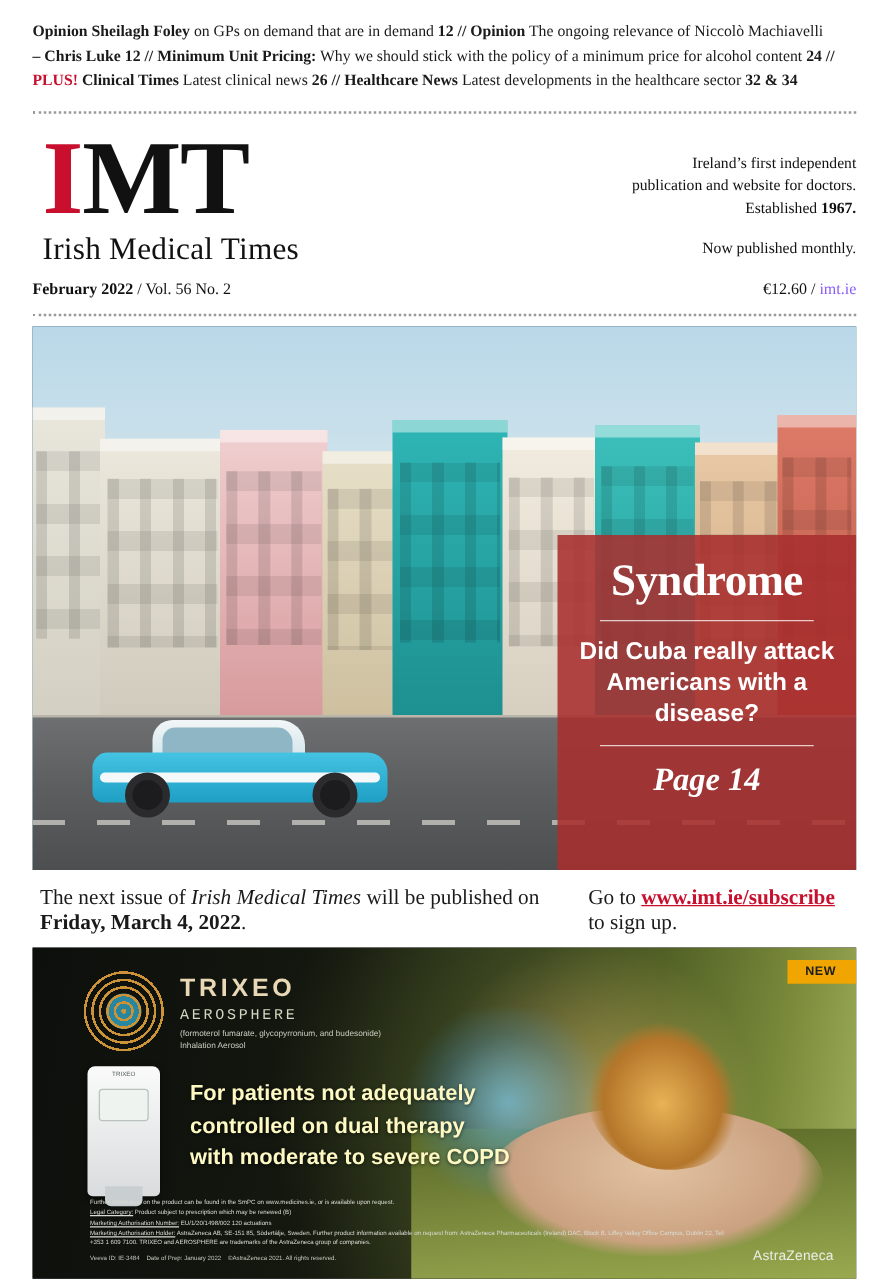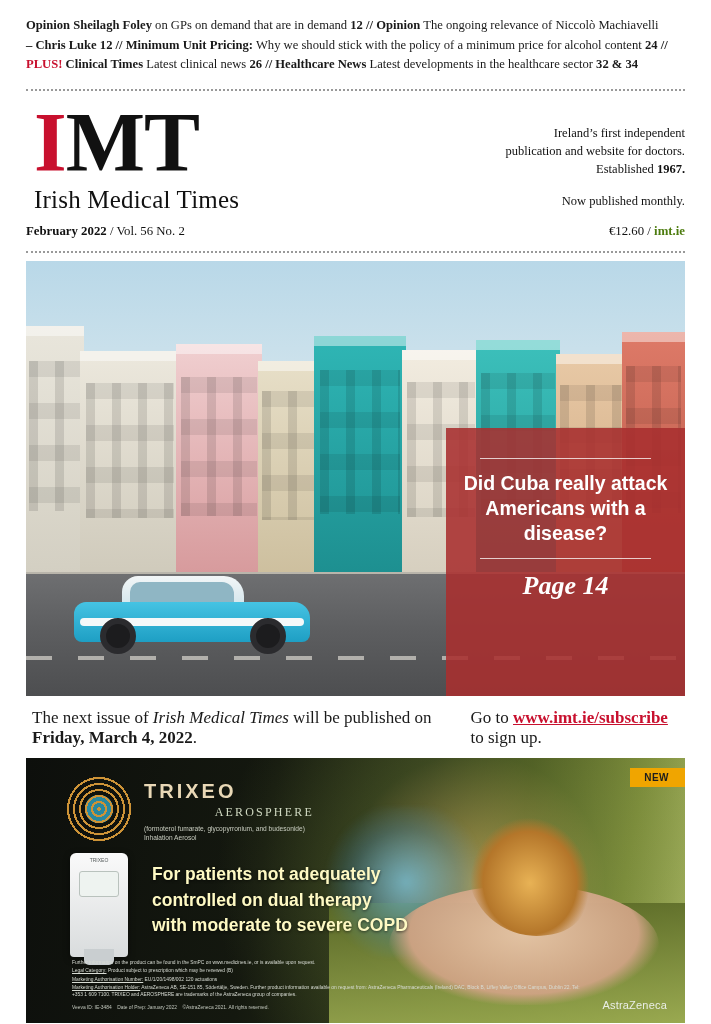"IMT" .masthead { align-items: center -> flex-start }
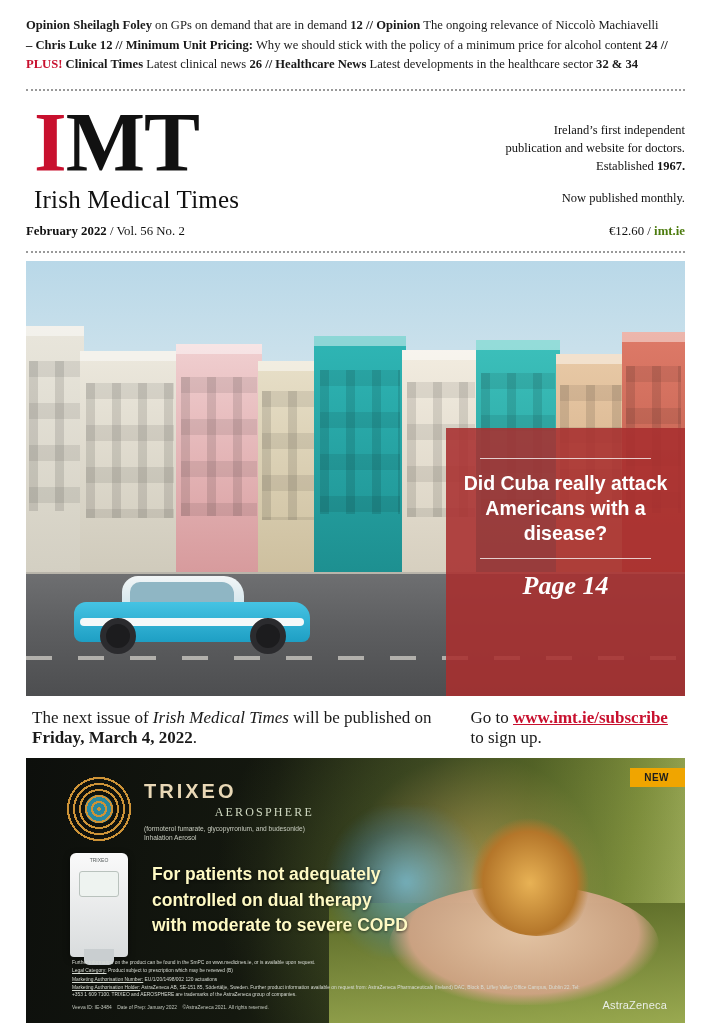"imt.ie" .issue-right .red { color: #4d7c0f -> #8b5cf6; font-weight: bold -> normal }
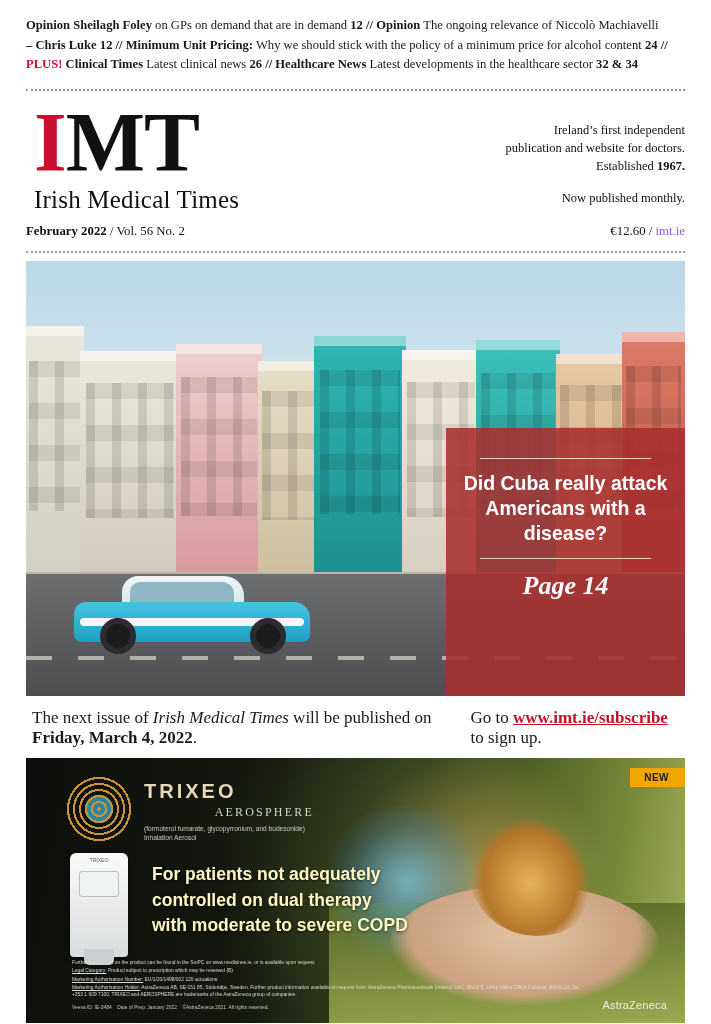"Syndrome" div.ov-title { html: none -> <div>Syndrome</div> }
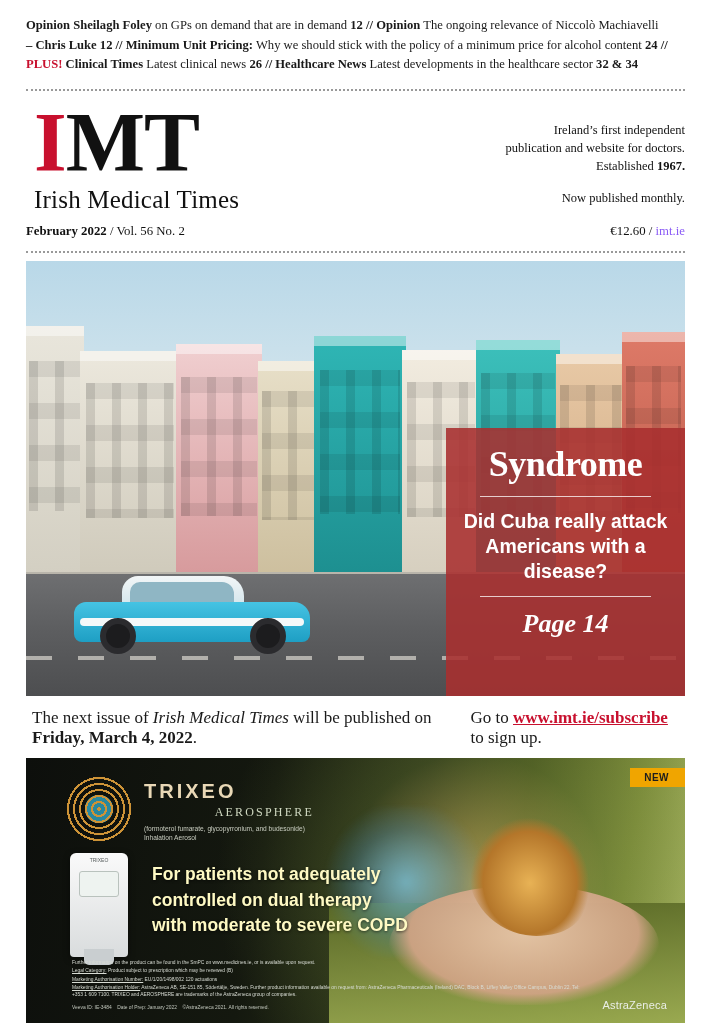"AEROSPHERE" .ad-brand .n2 { font-family: Liberation Serif, serif -> Liberation Mono, monospace; text-align: right -> none }
